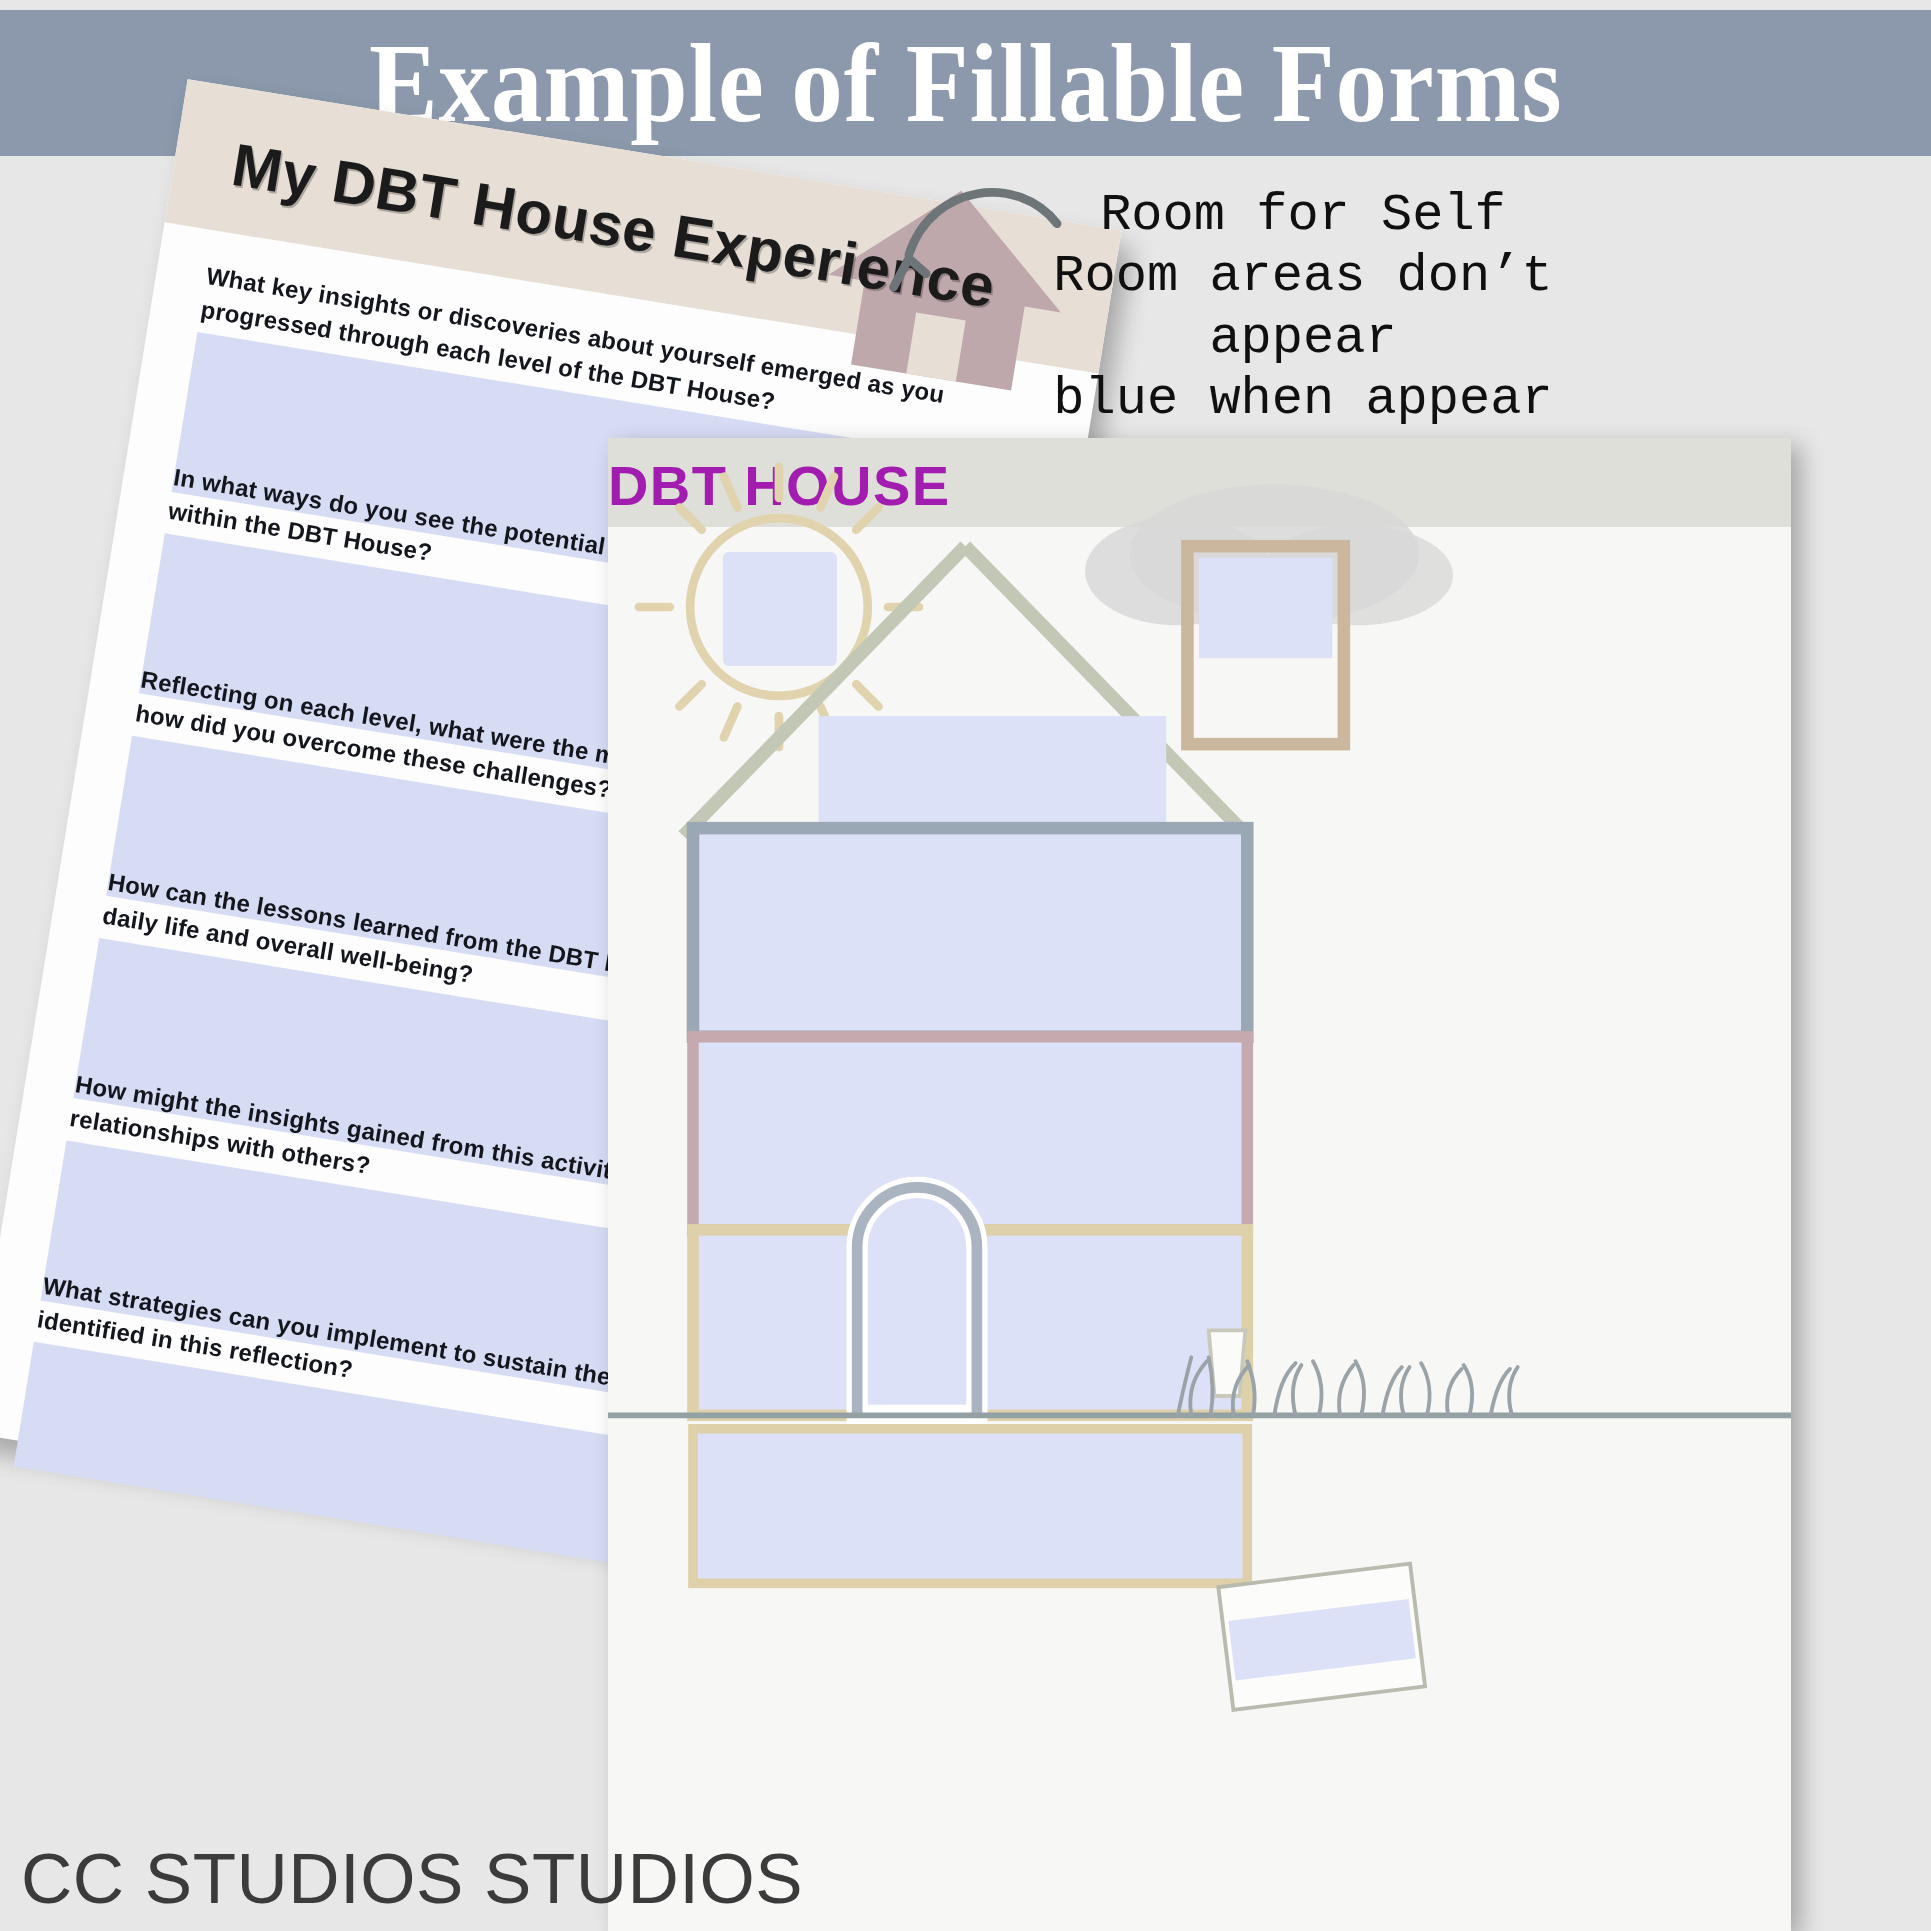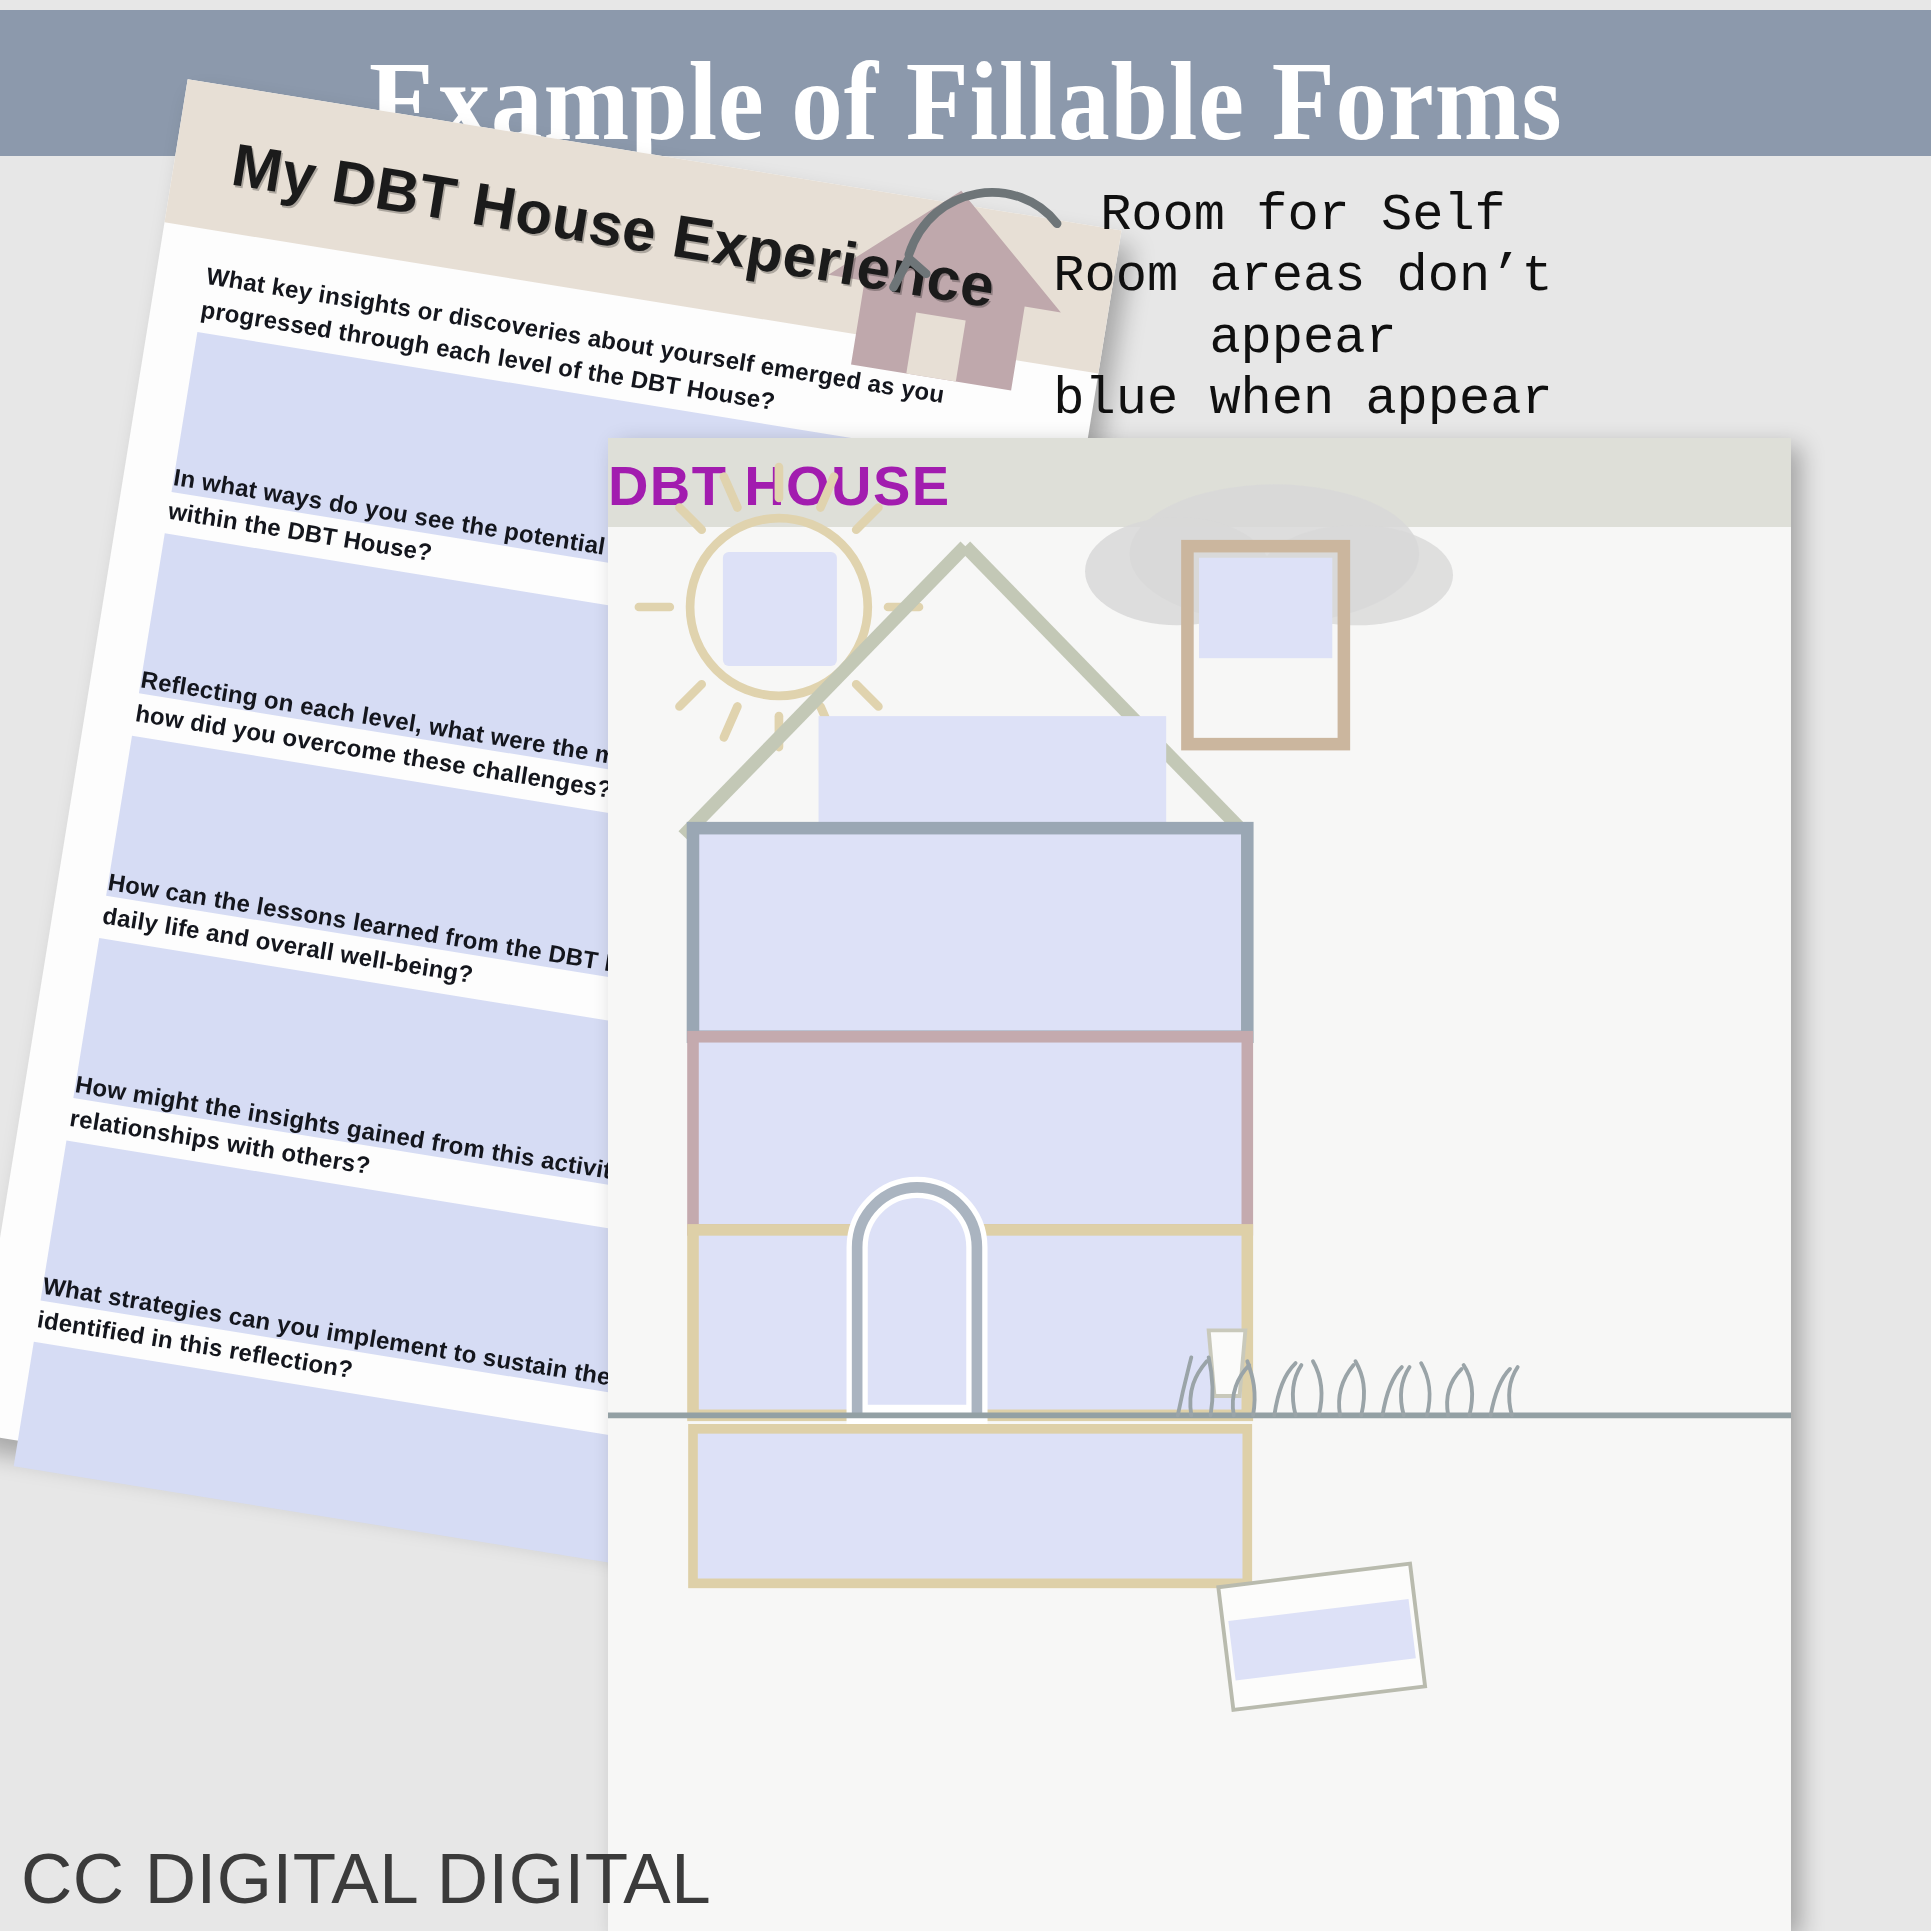"Example of Fillable Forms" #banner { align-items: flex-end -> center }
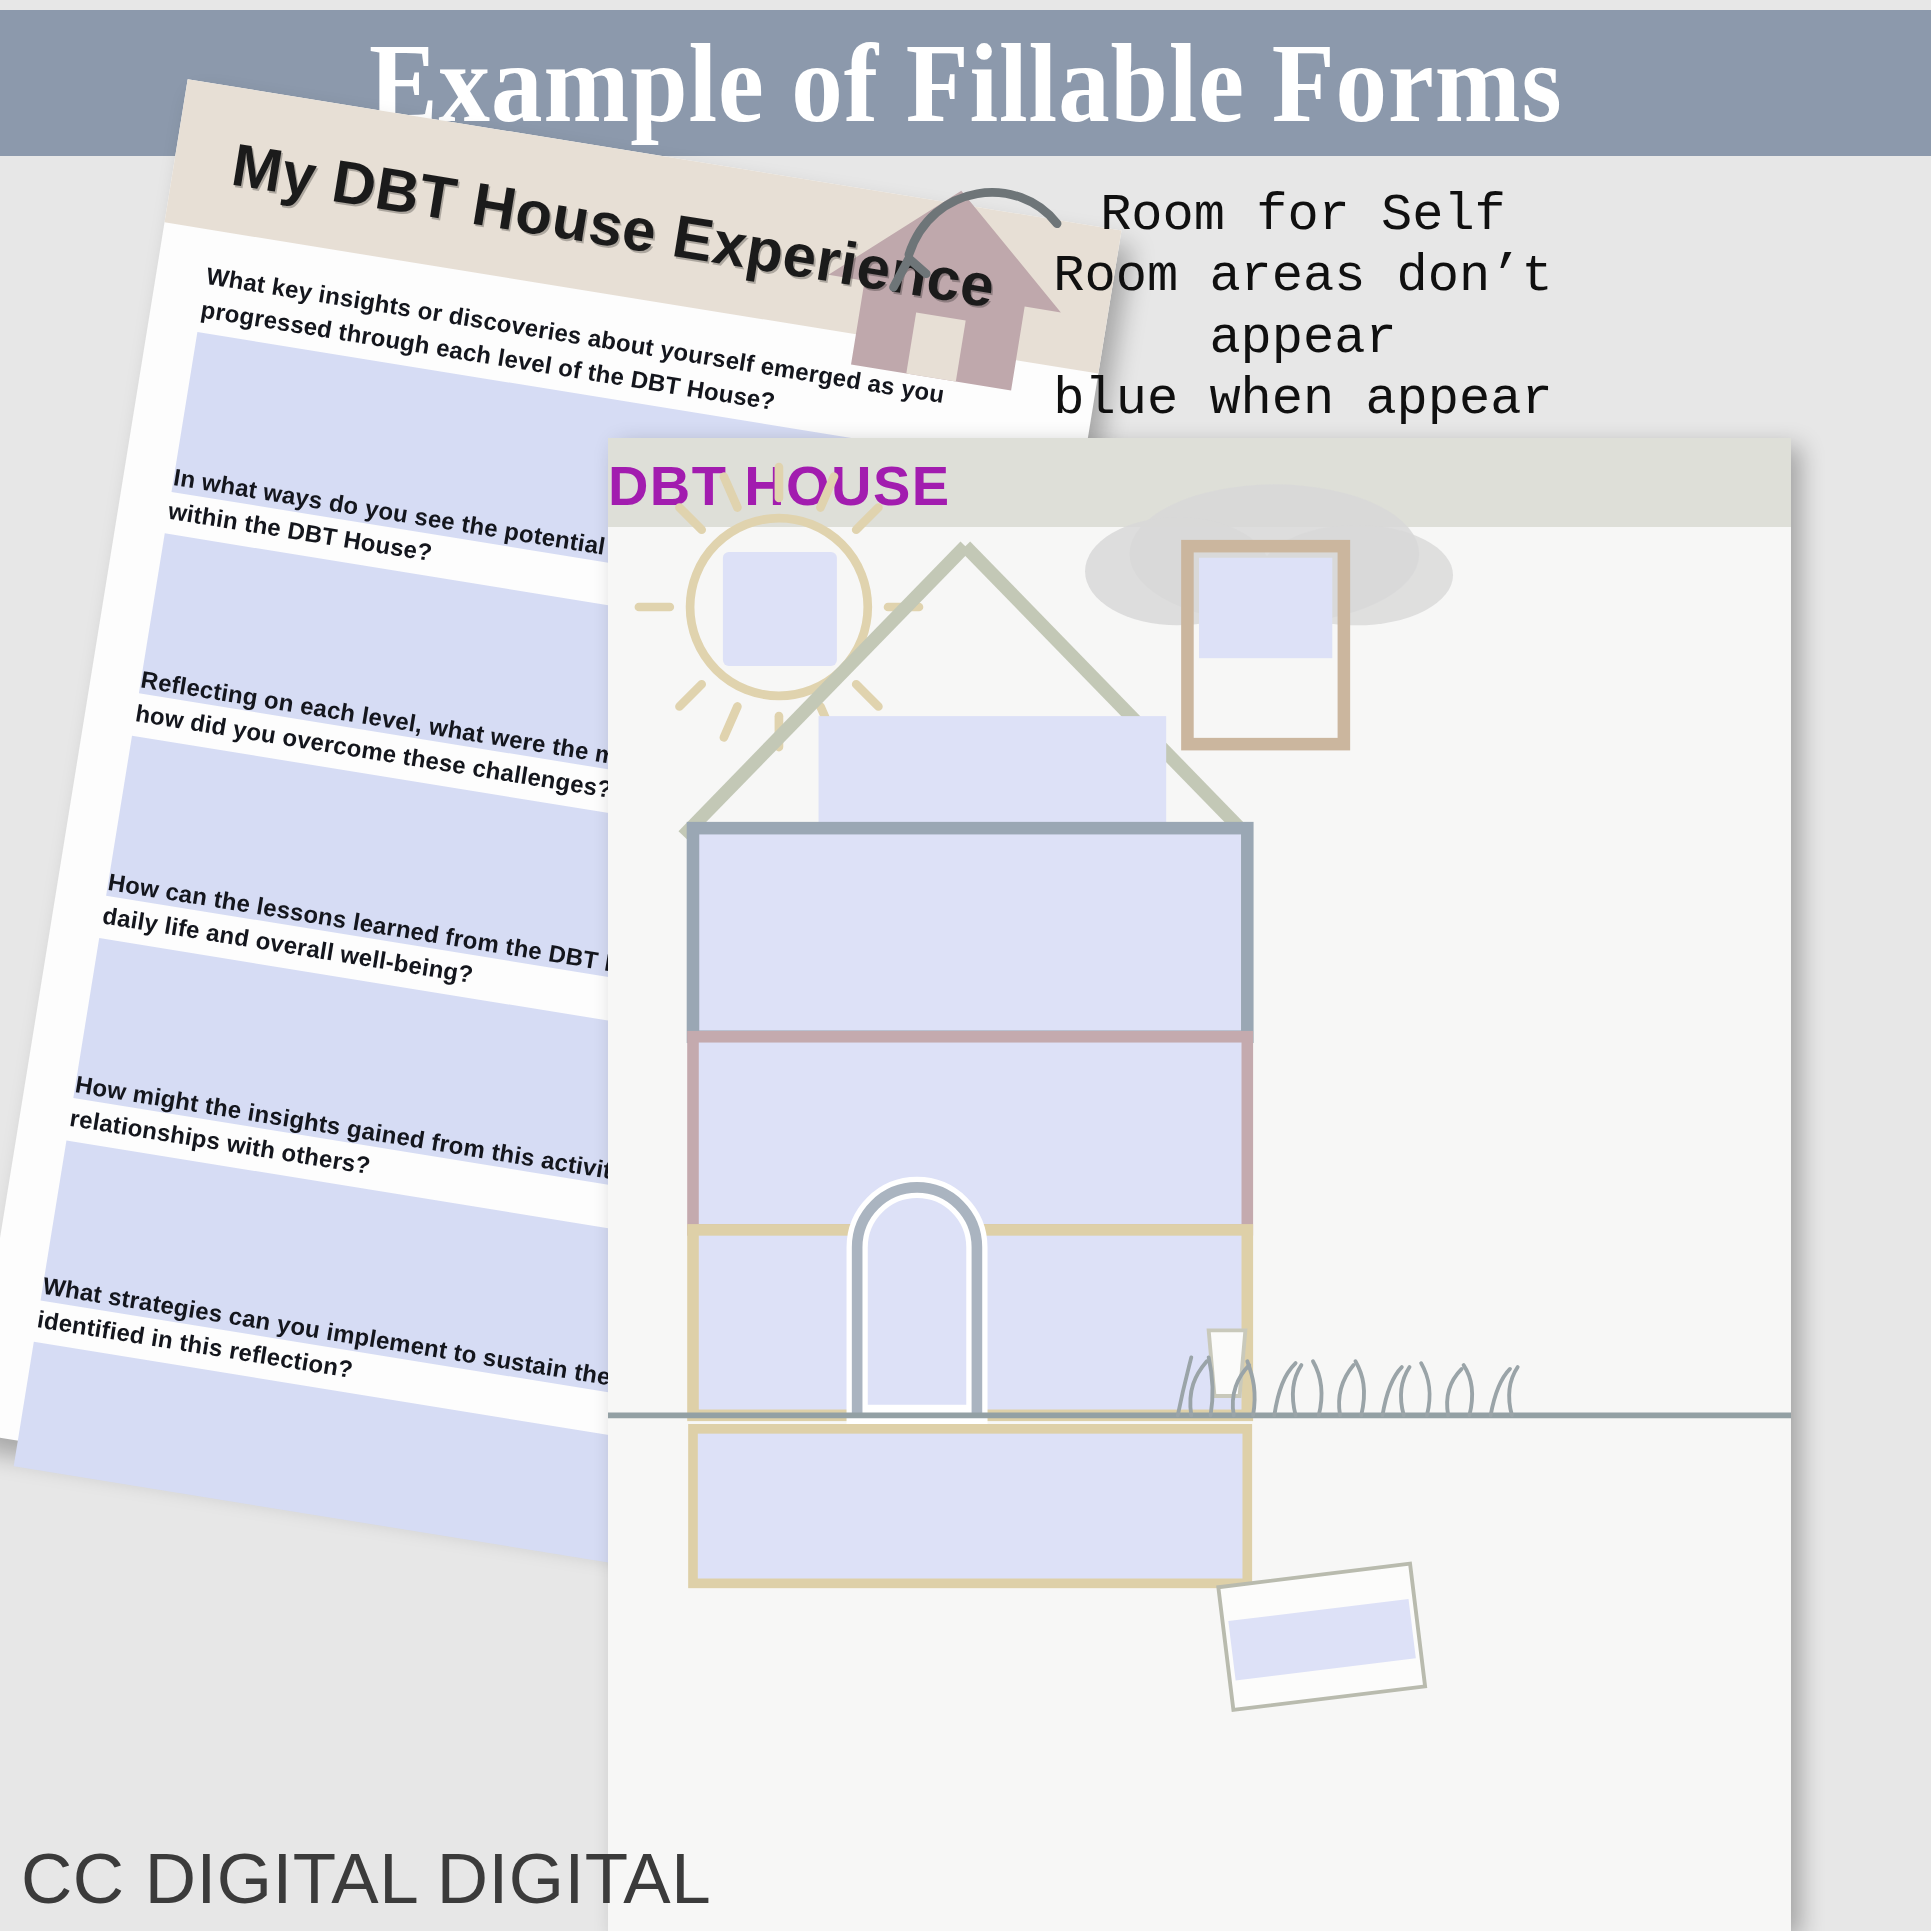"CC DIGITAL DIGITAL" div { text: DIGITAL DIGITAL -> STUDIOS STUDIOS }
